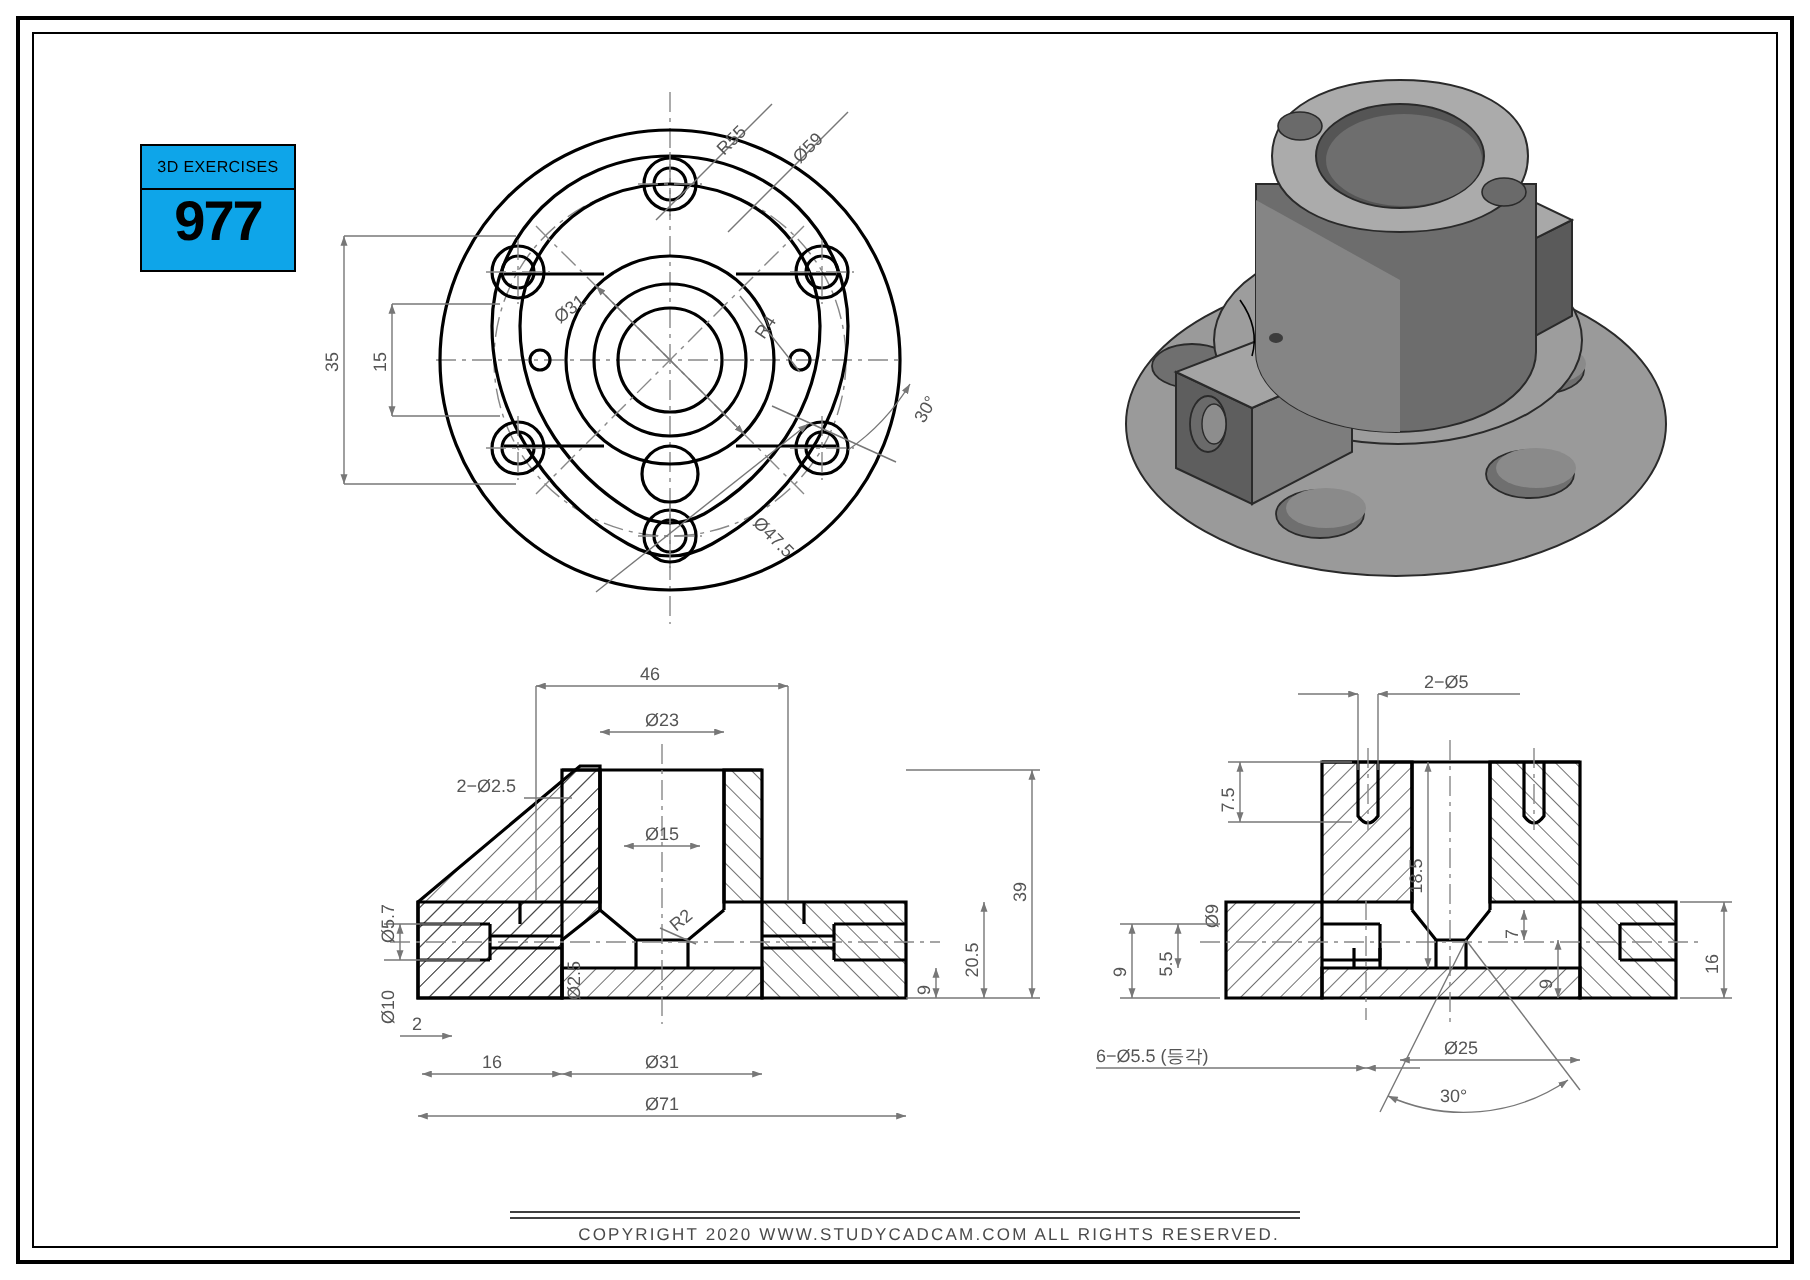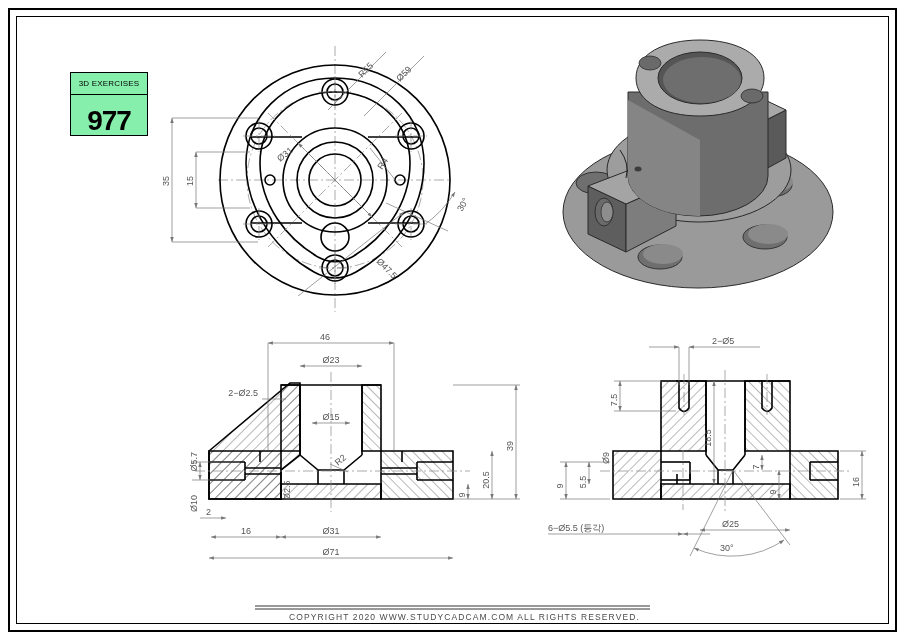"3D EXERCISES" .titleblock { background: #86efac -> #0ea5e9 }
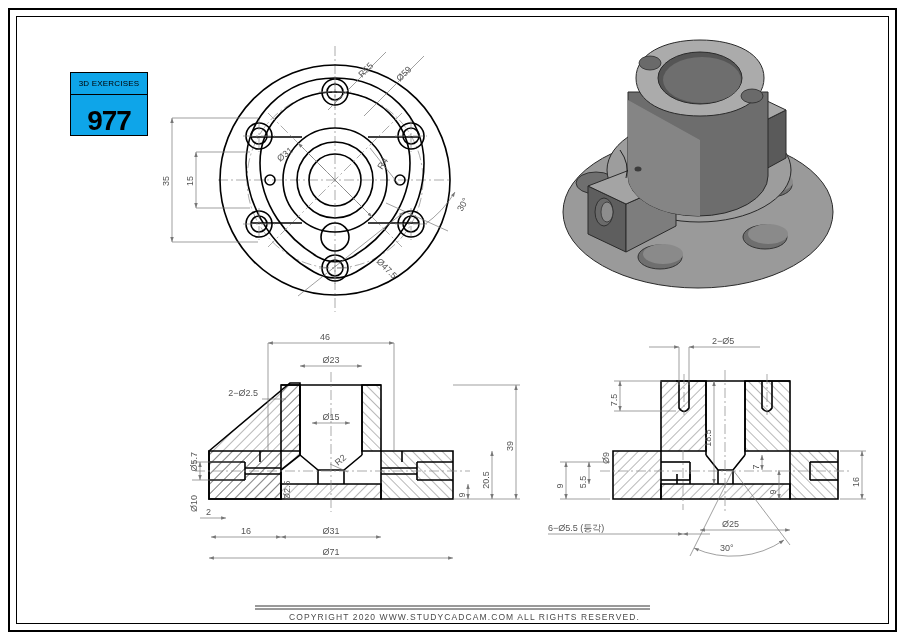"977" .tb-bot { align-items: flex-end -> flex-start }
